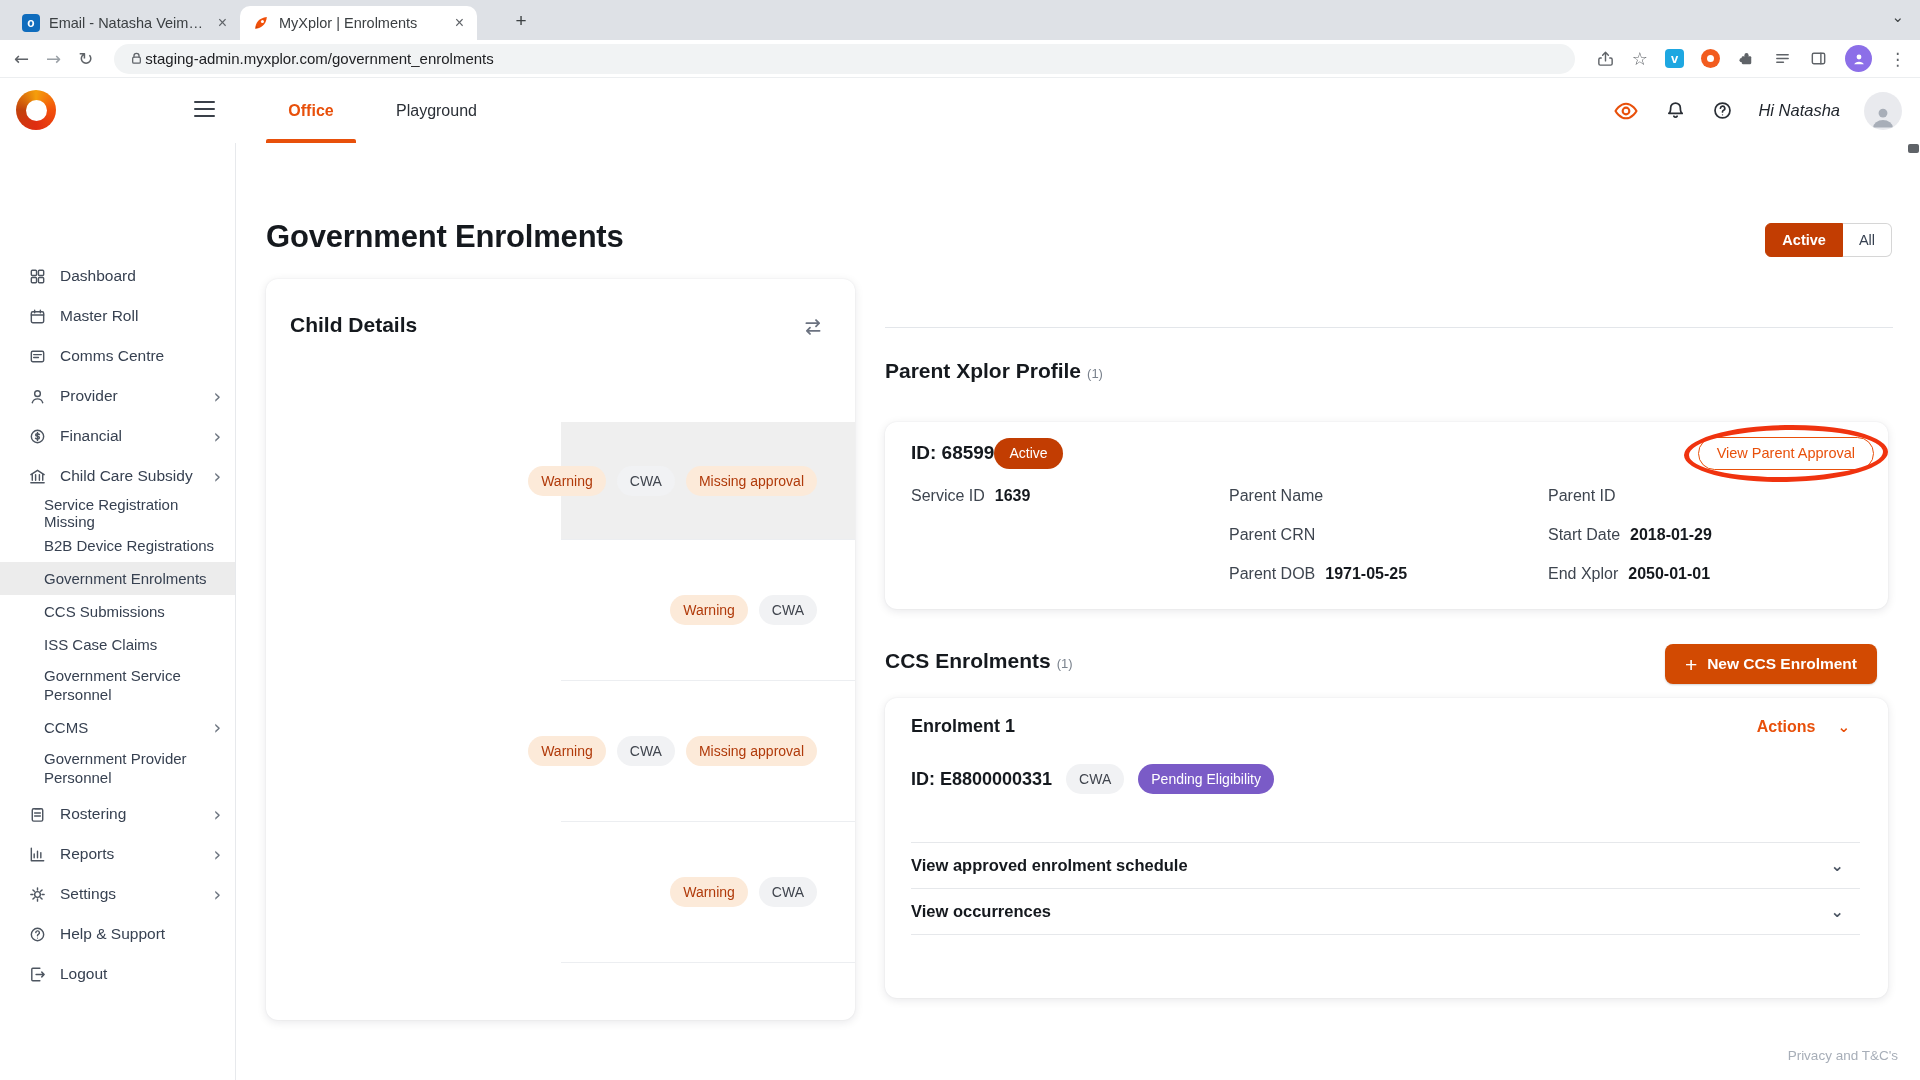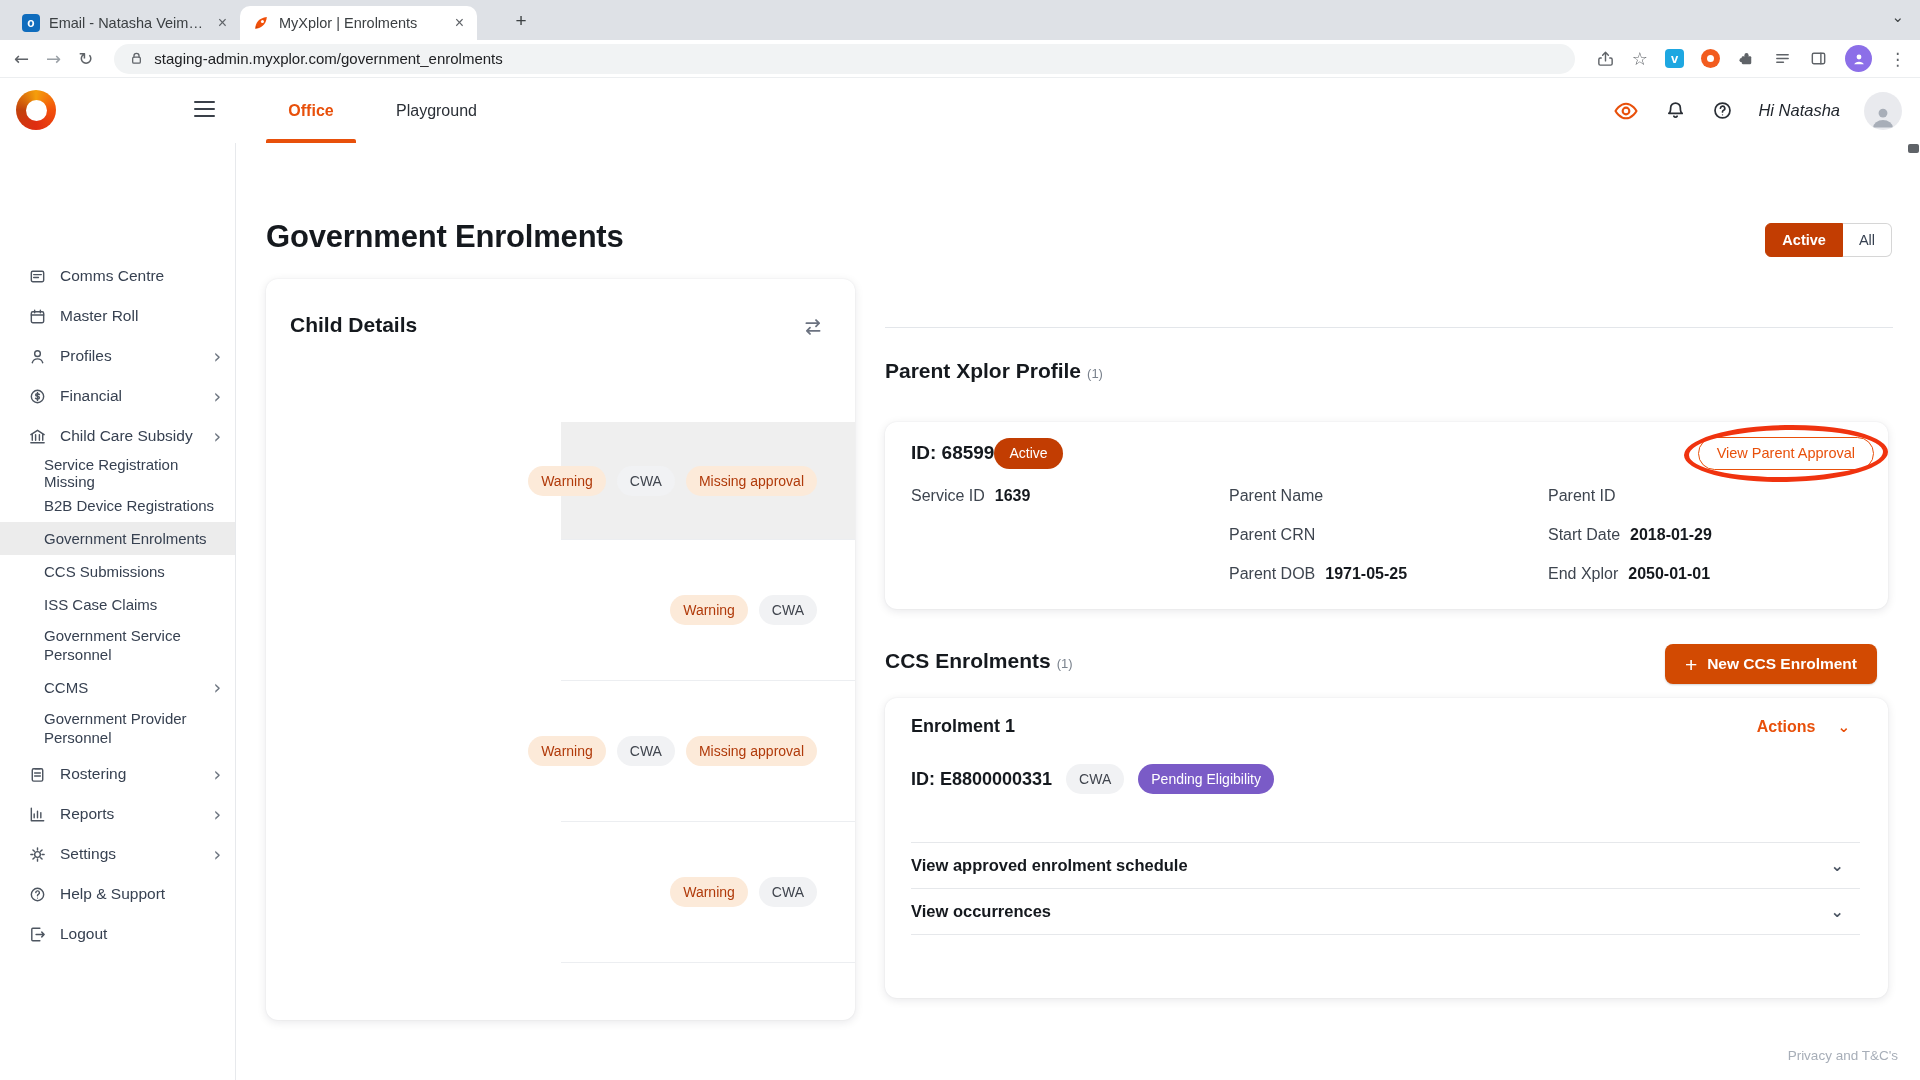"staging-admin.myxplor.com/government_enr" .urlpill { gap: 9px -> none }
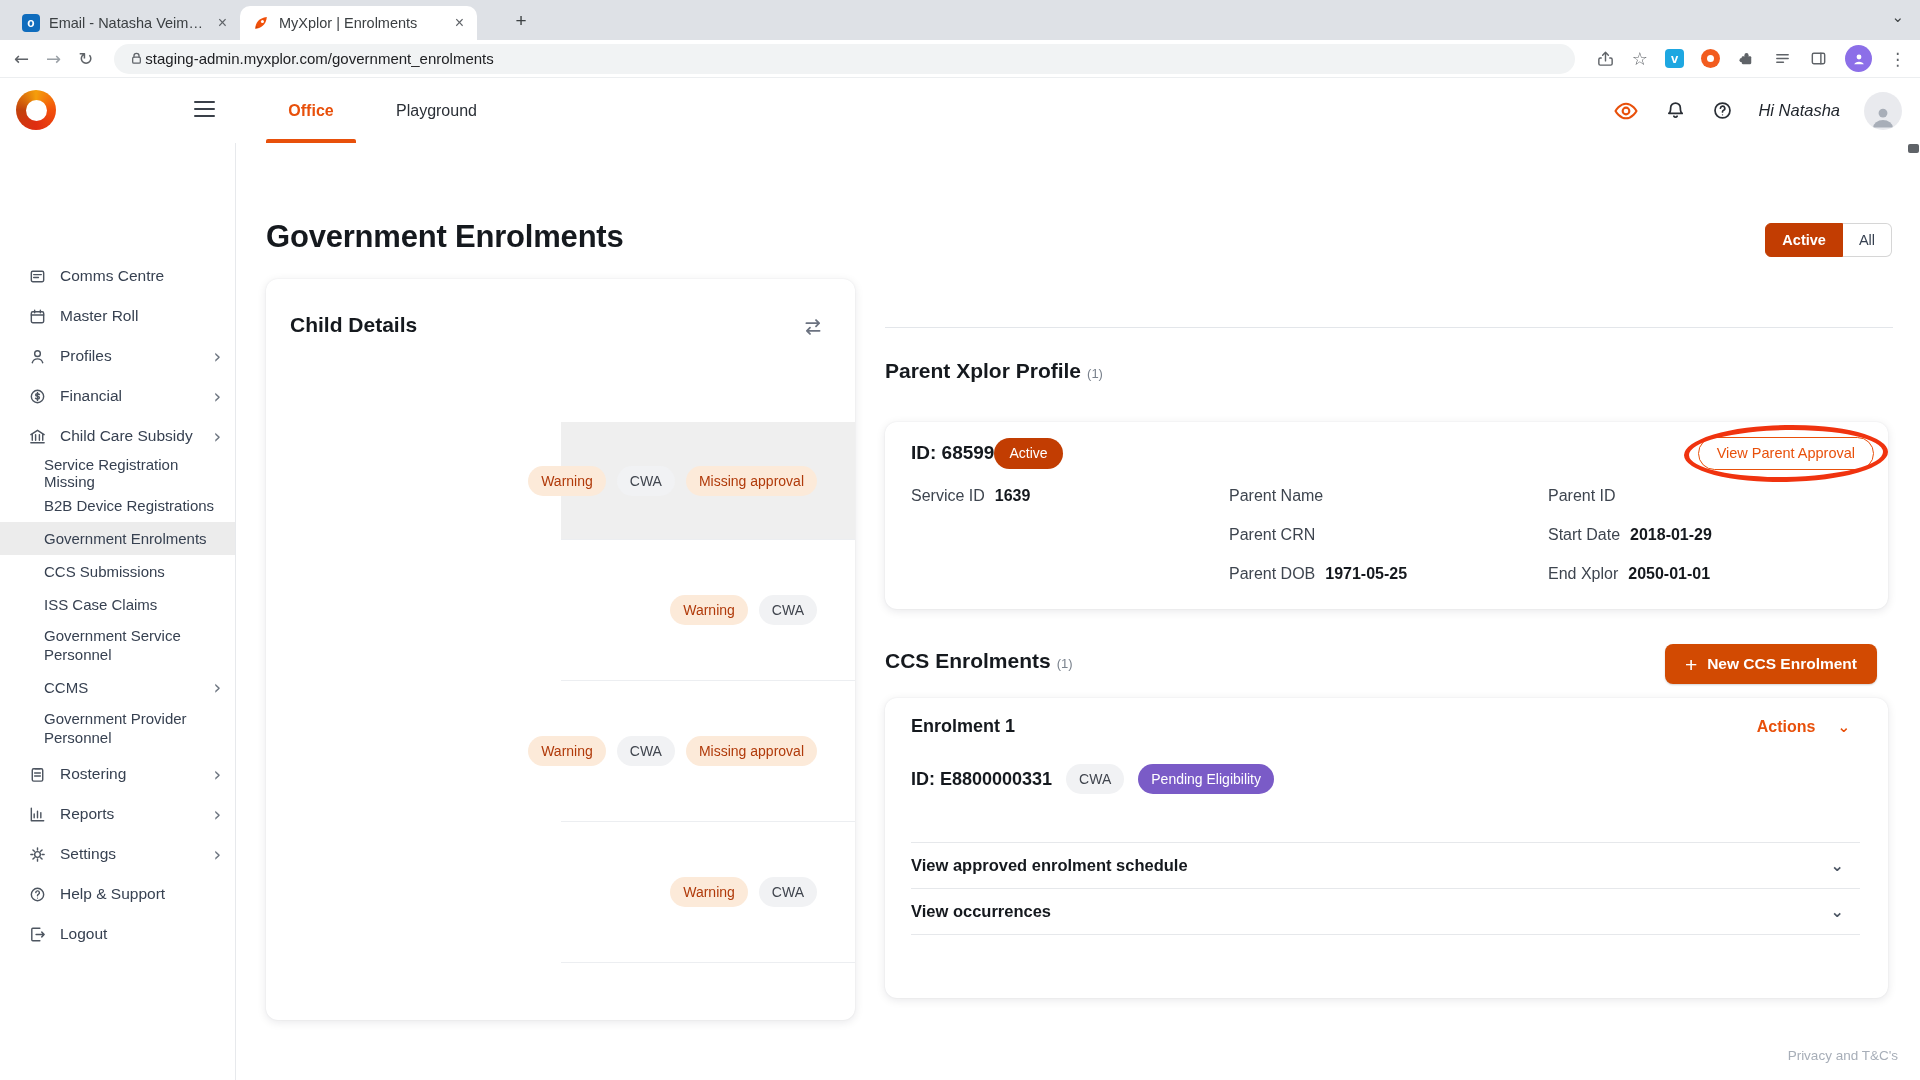"Dashboard" div.side-item { html: none -> <div> <svg> <rect></rect> <rect></rect> <rect></rect> <rect></rect> </svg> <span>Dashboard</span> </div> }
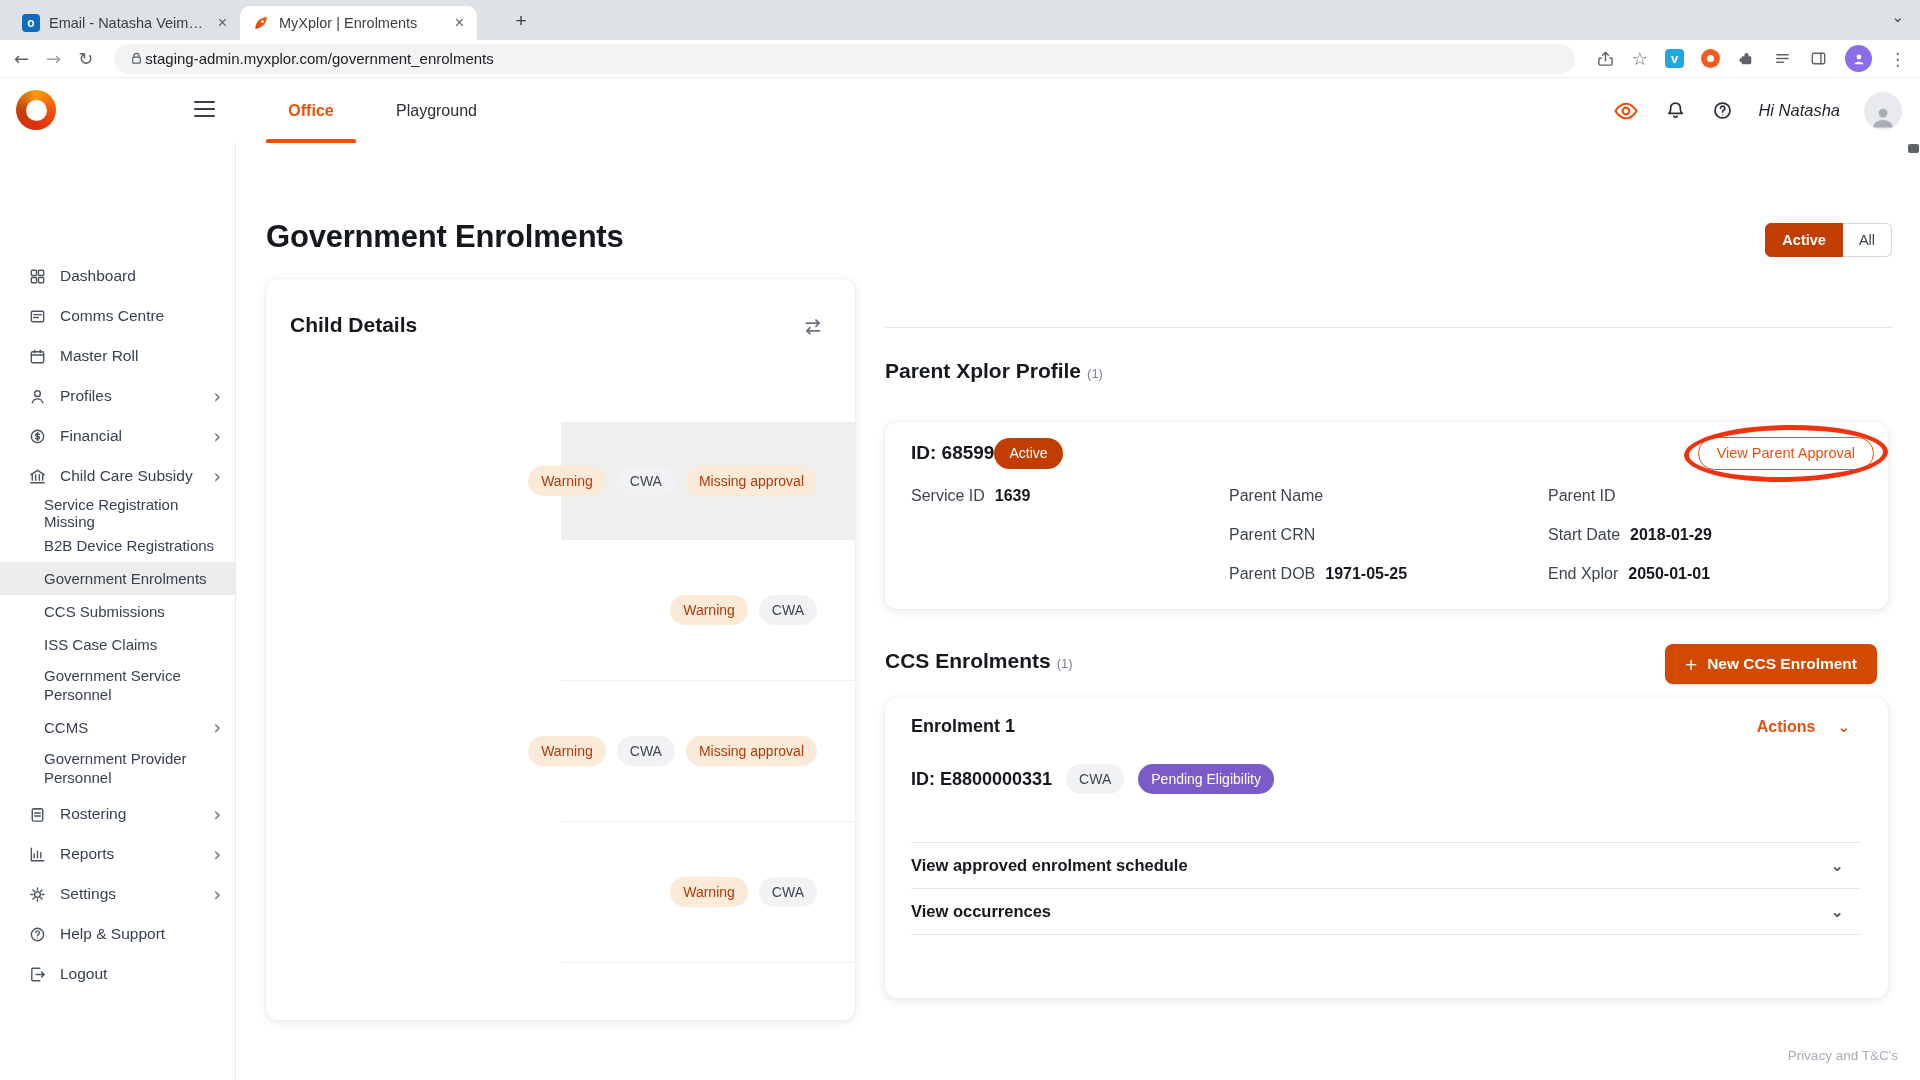"Comms Centre" div.side-item { order: before "Master Roll" -> after "Master Roll" }
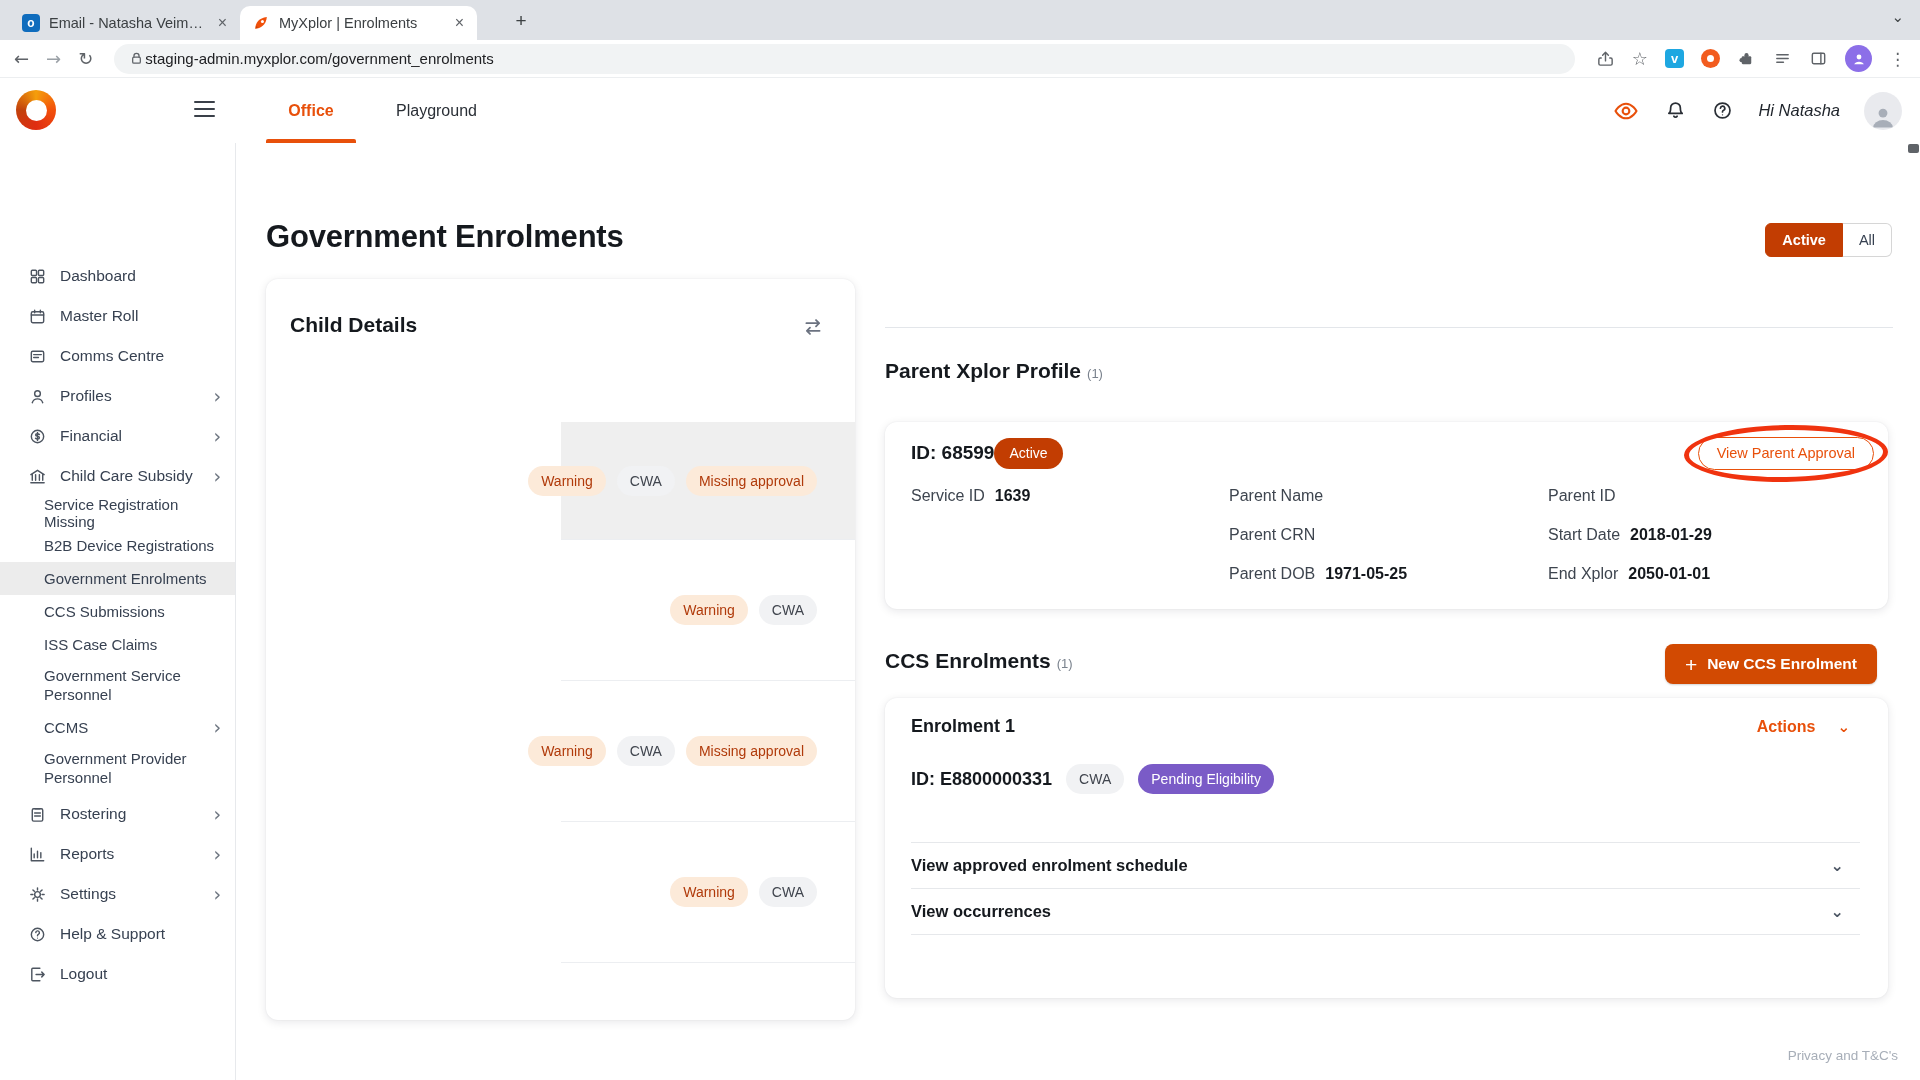"Profiles" span.side-label { text: Profiles -> Provider }
